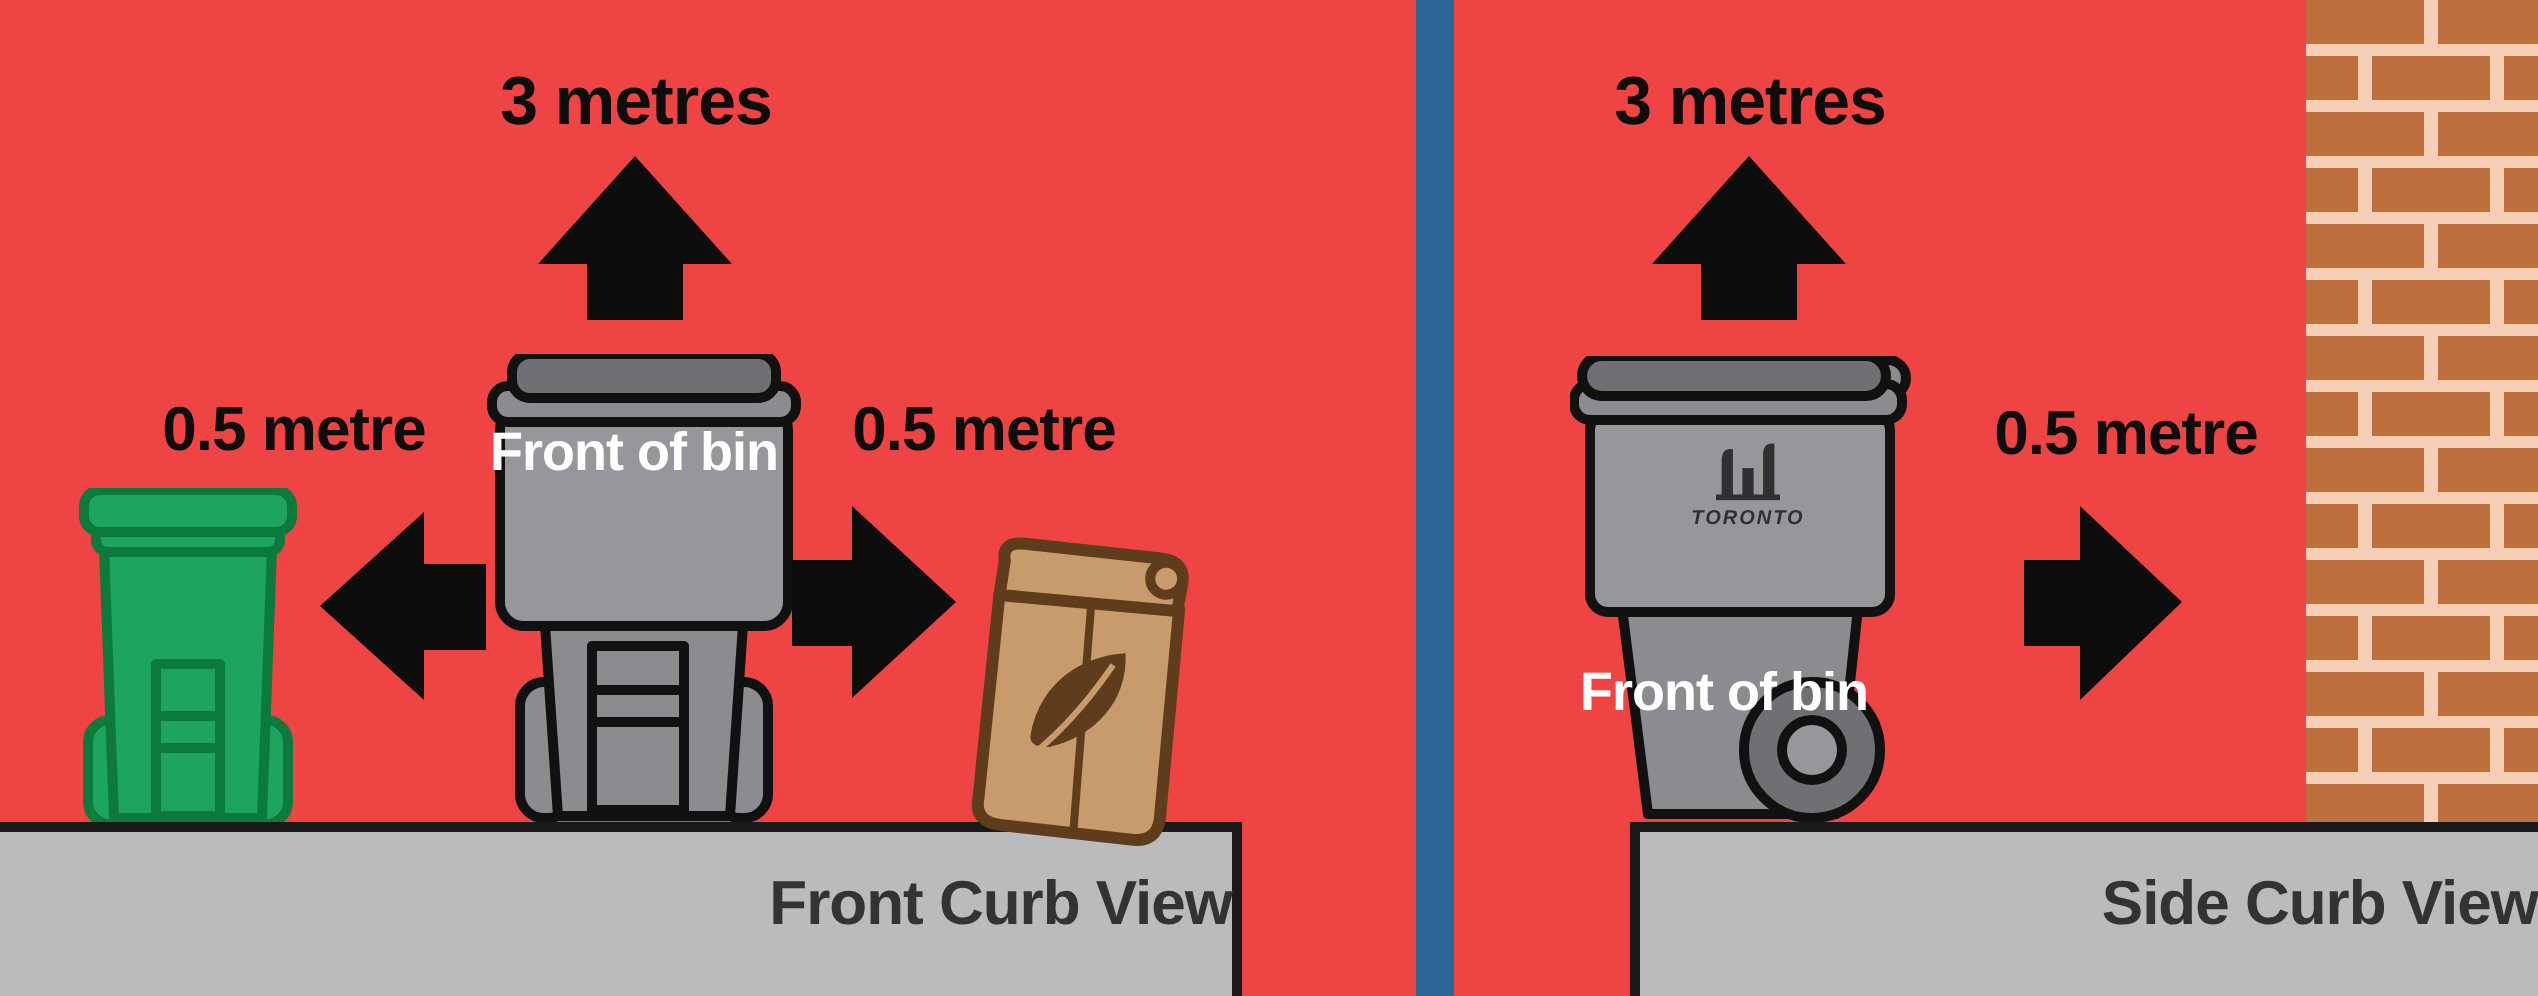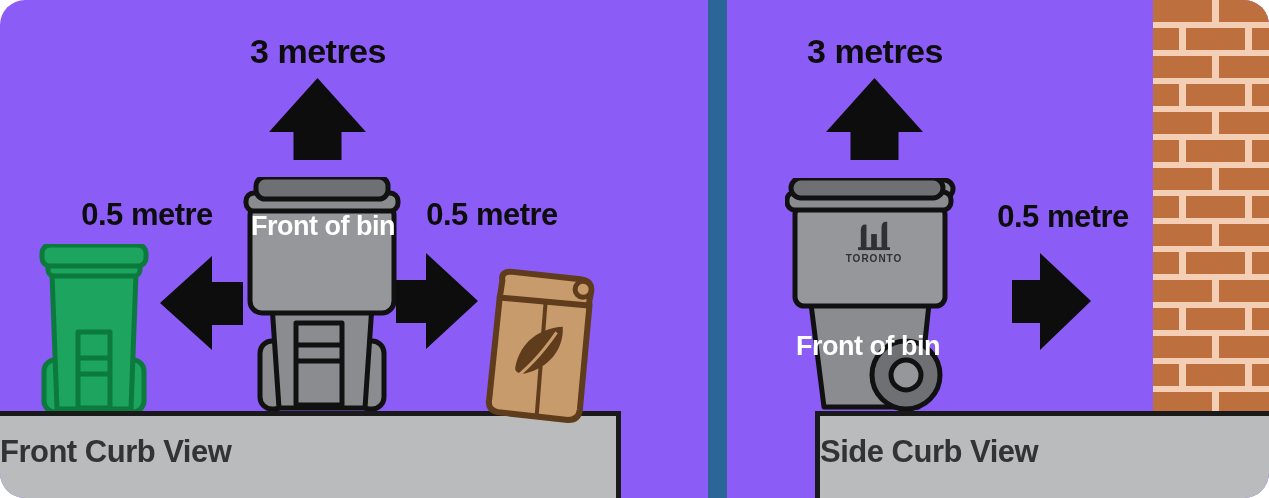"3 metres" #canvas { background: #8b5cf6 -> #ef4444; border-radius: 25px -> none }
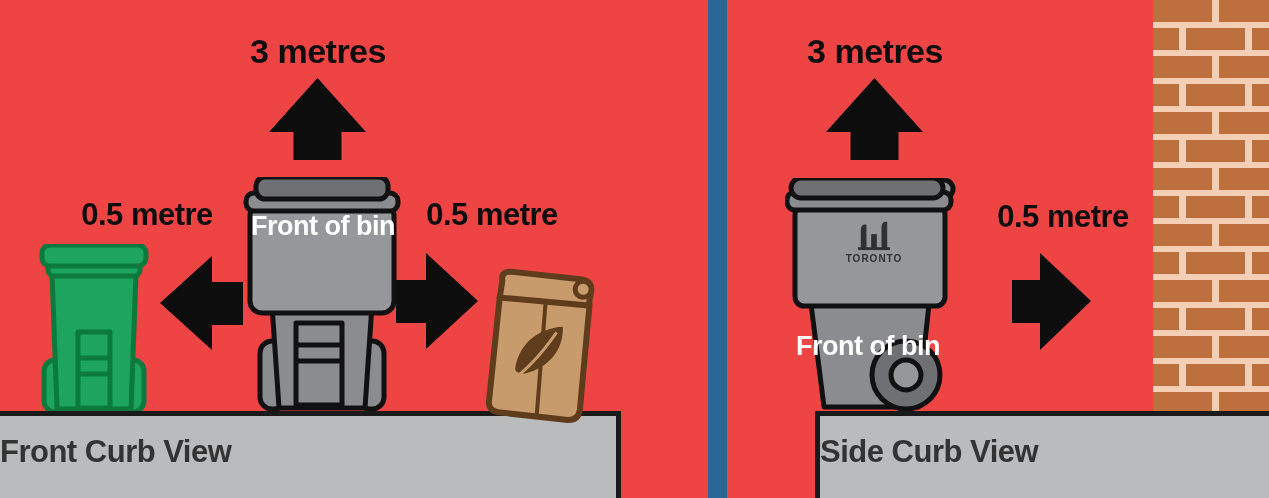"Front of bin" .bin-label { text-align: center -> none }
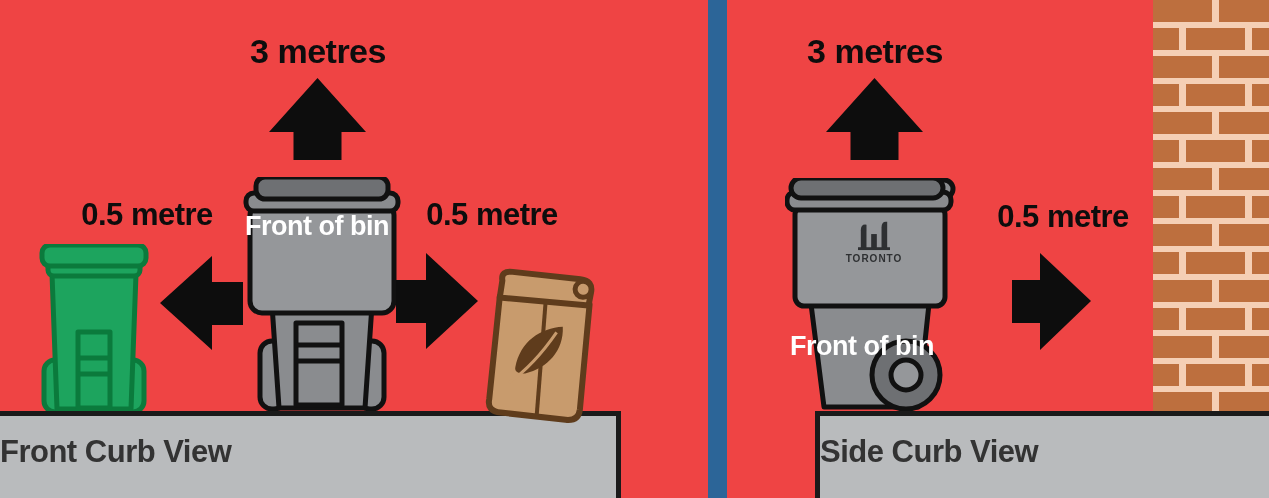"TORONTO" .logo-text { font-style: none -> italic }
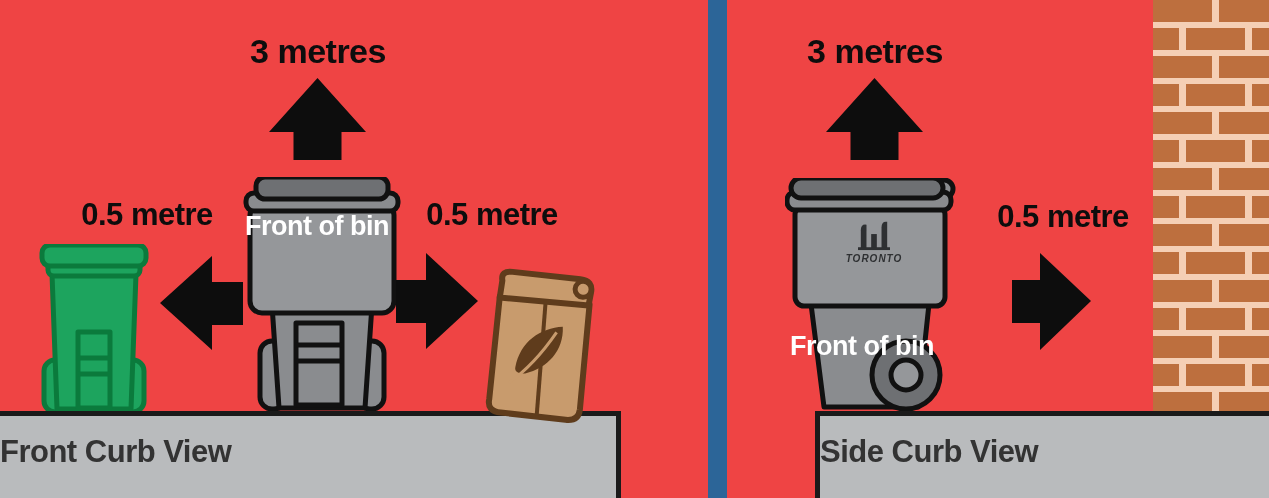"Front Curb View" .curb-title { text-align: left -> right }
